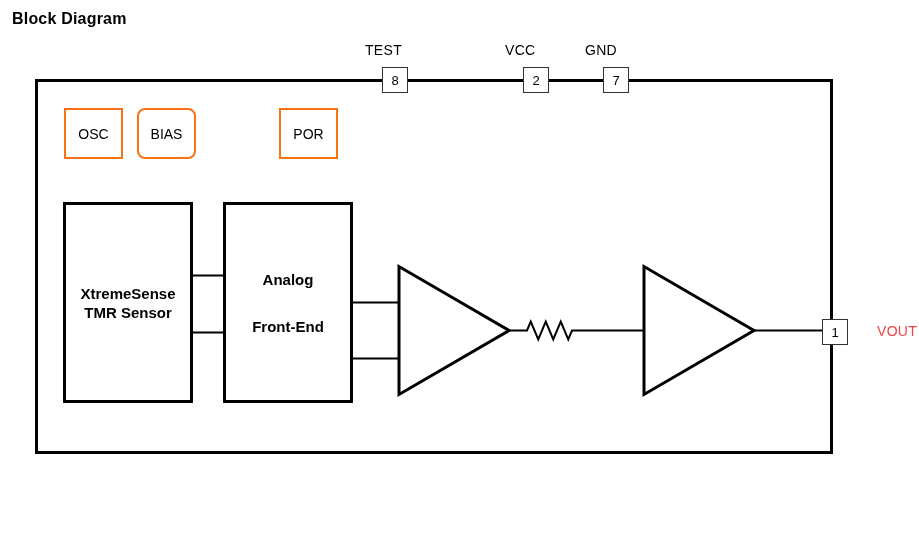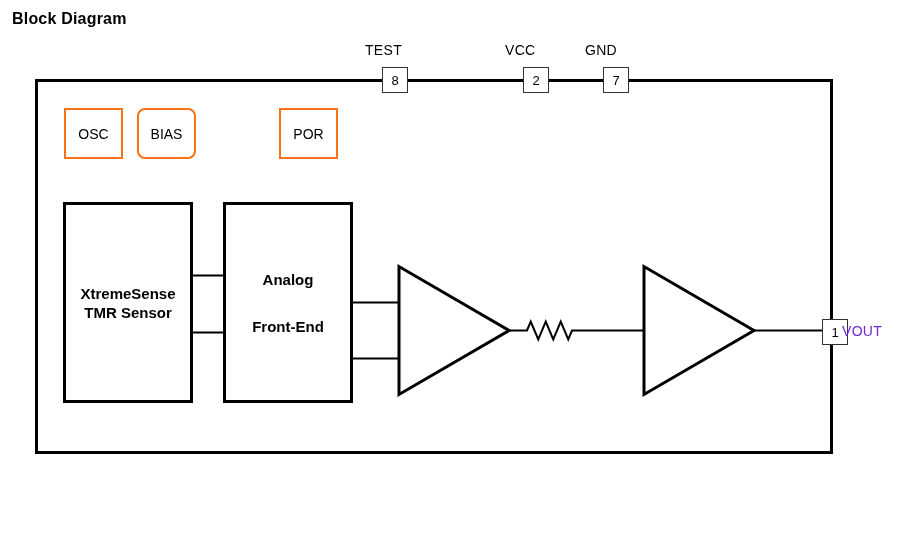"VOUT" .vout-label { color: #6d28d9 -> #ef4444; left: 842px -> 877px }
